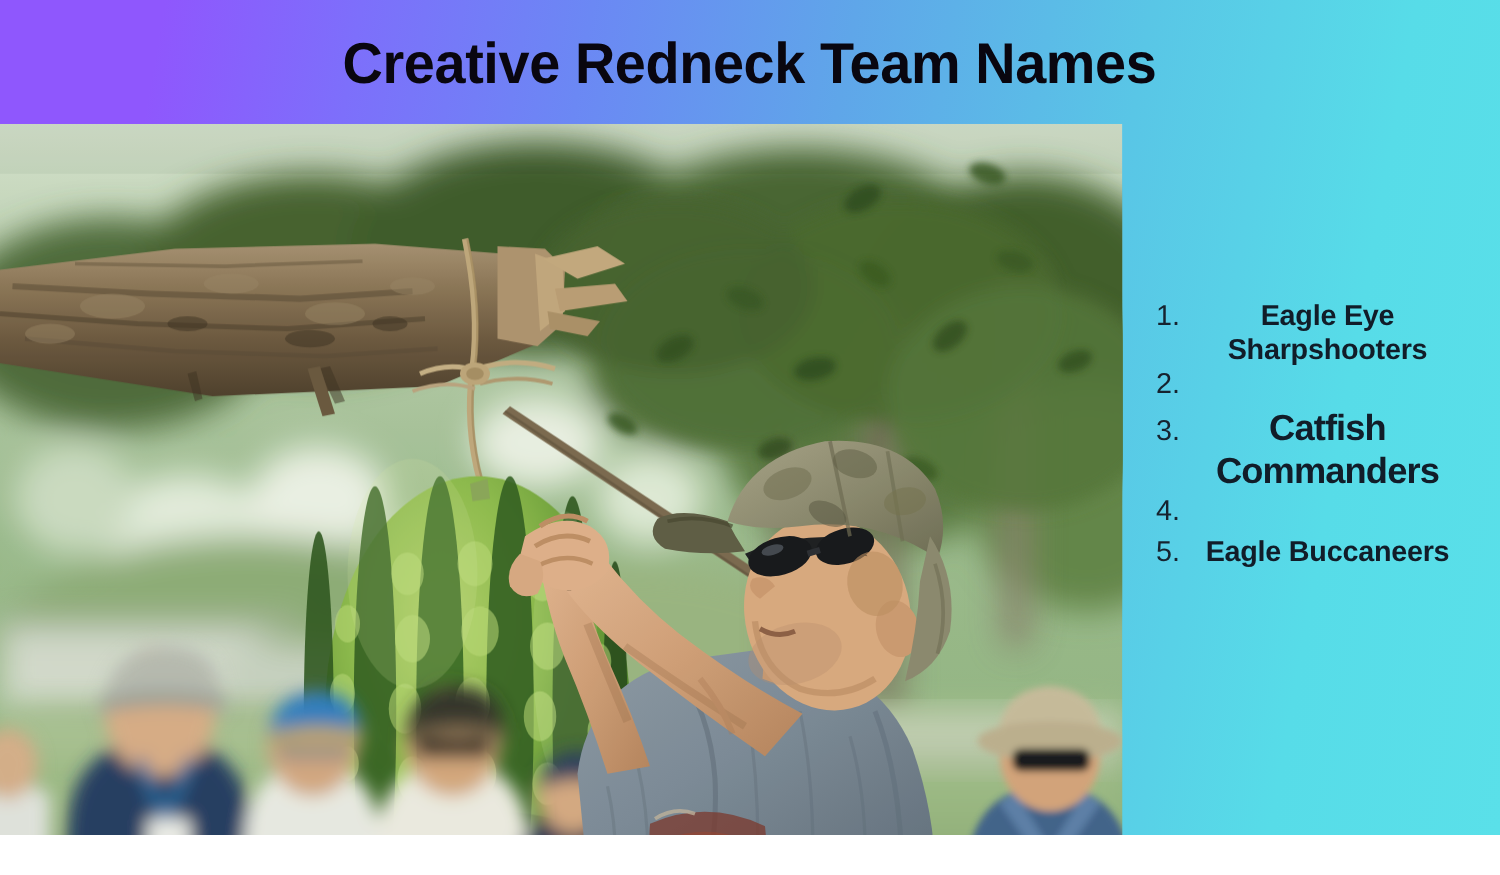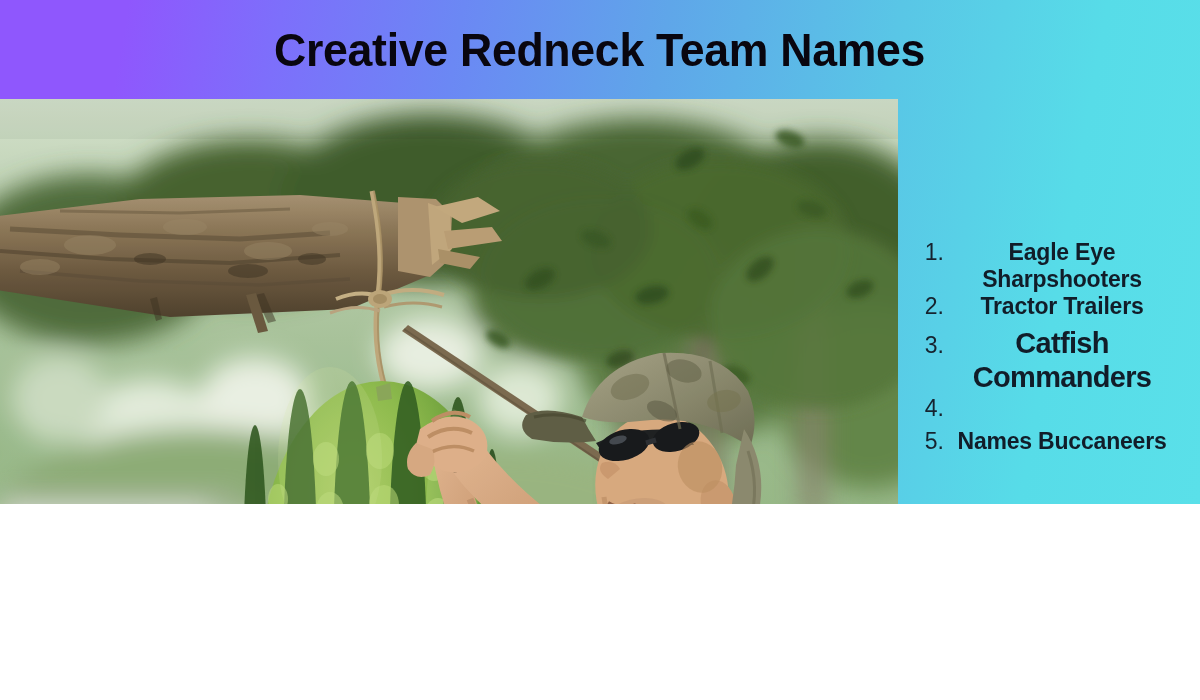"Creative Redneck Team Names" #canvas { height: 504px -> 668px }
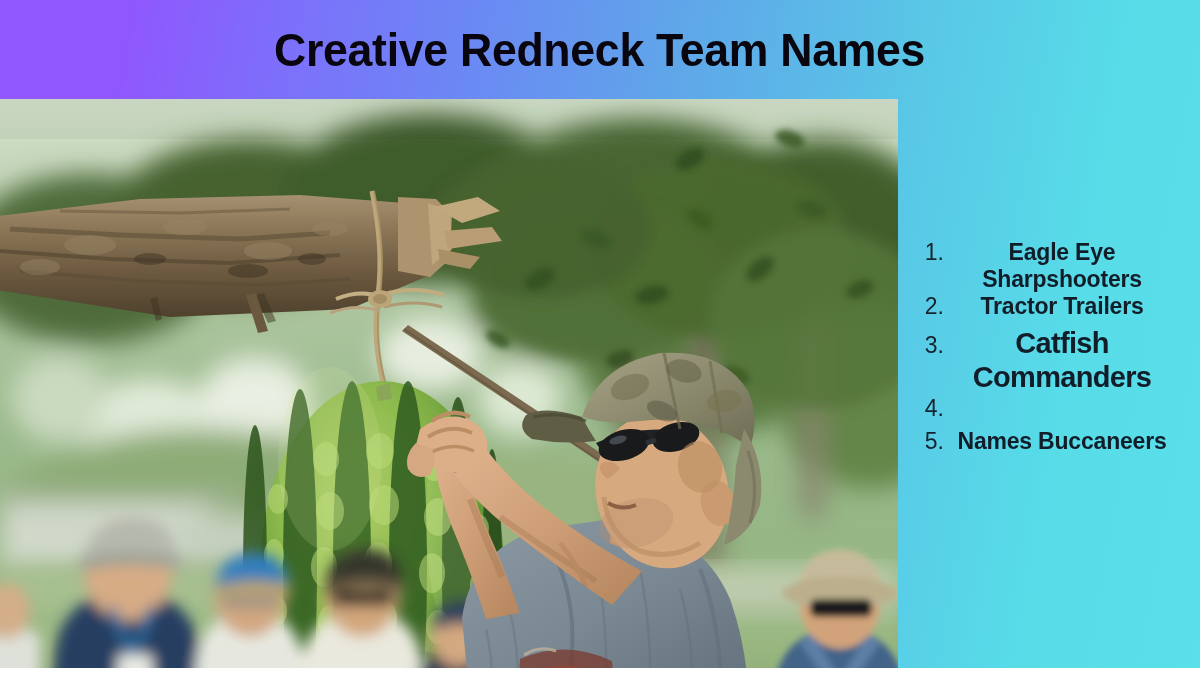"Tractor Trailers" span.list-label { html: <span>Tractor Trailers</span> -> none }
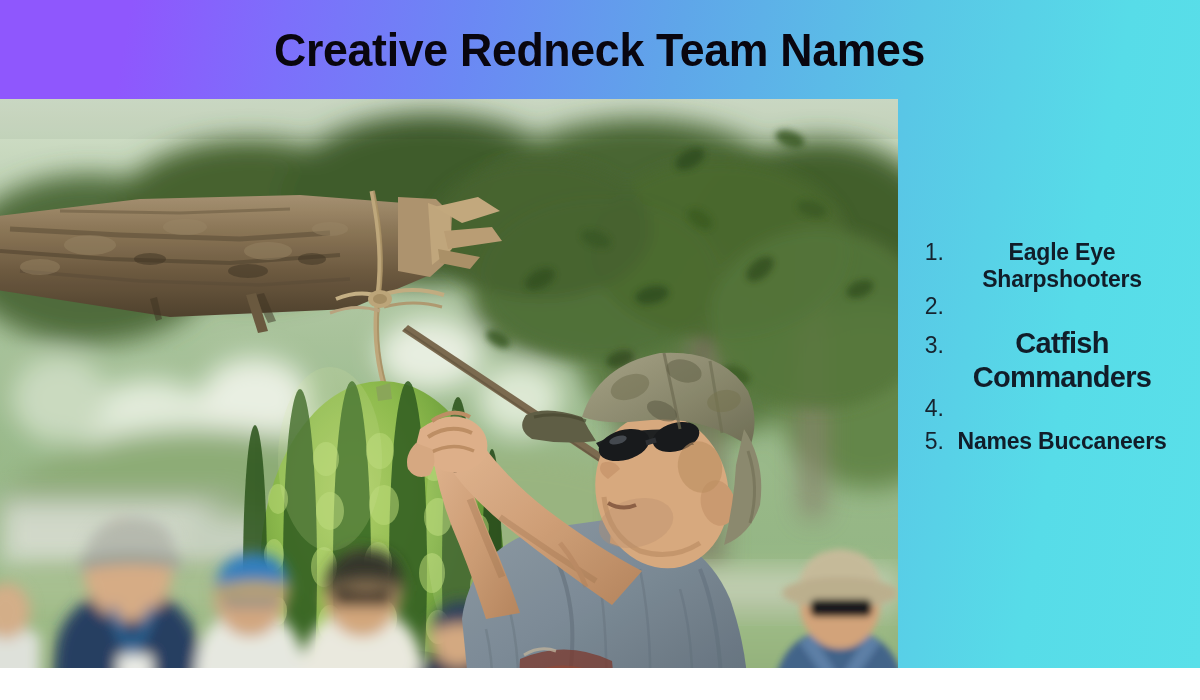"Names Buccaneers" span.list-label { text: Names -> Eagle }
